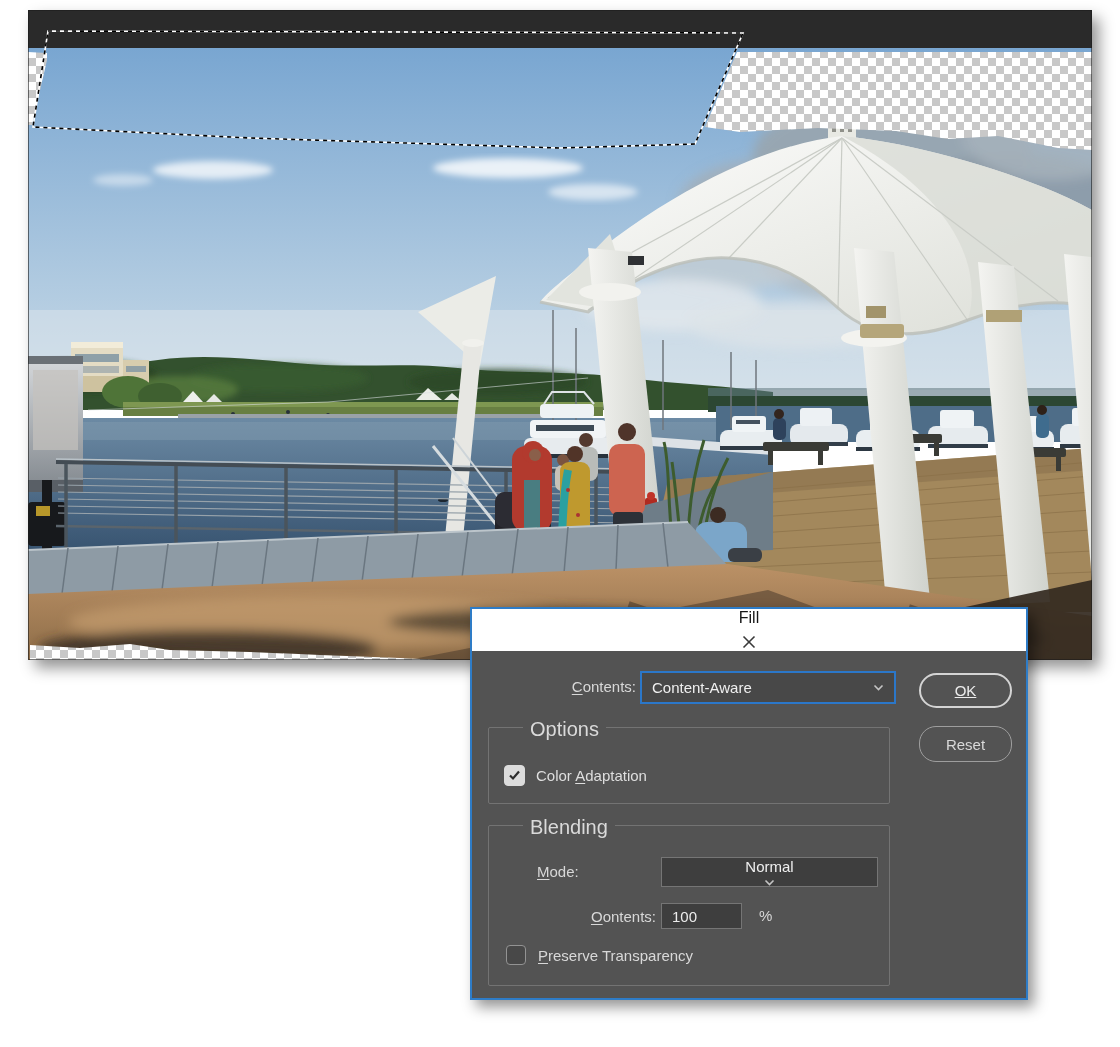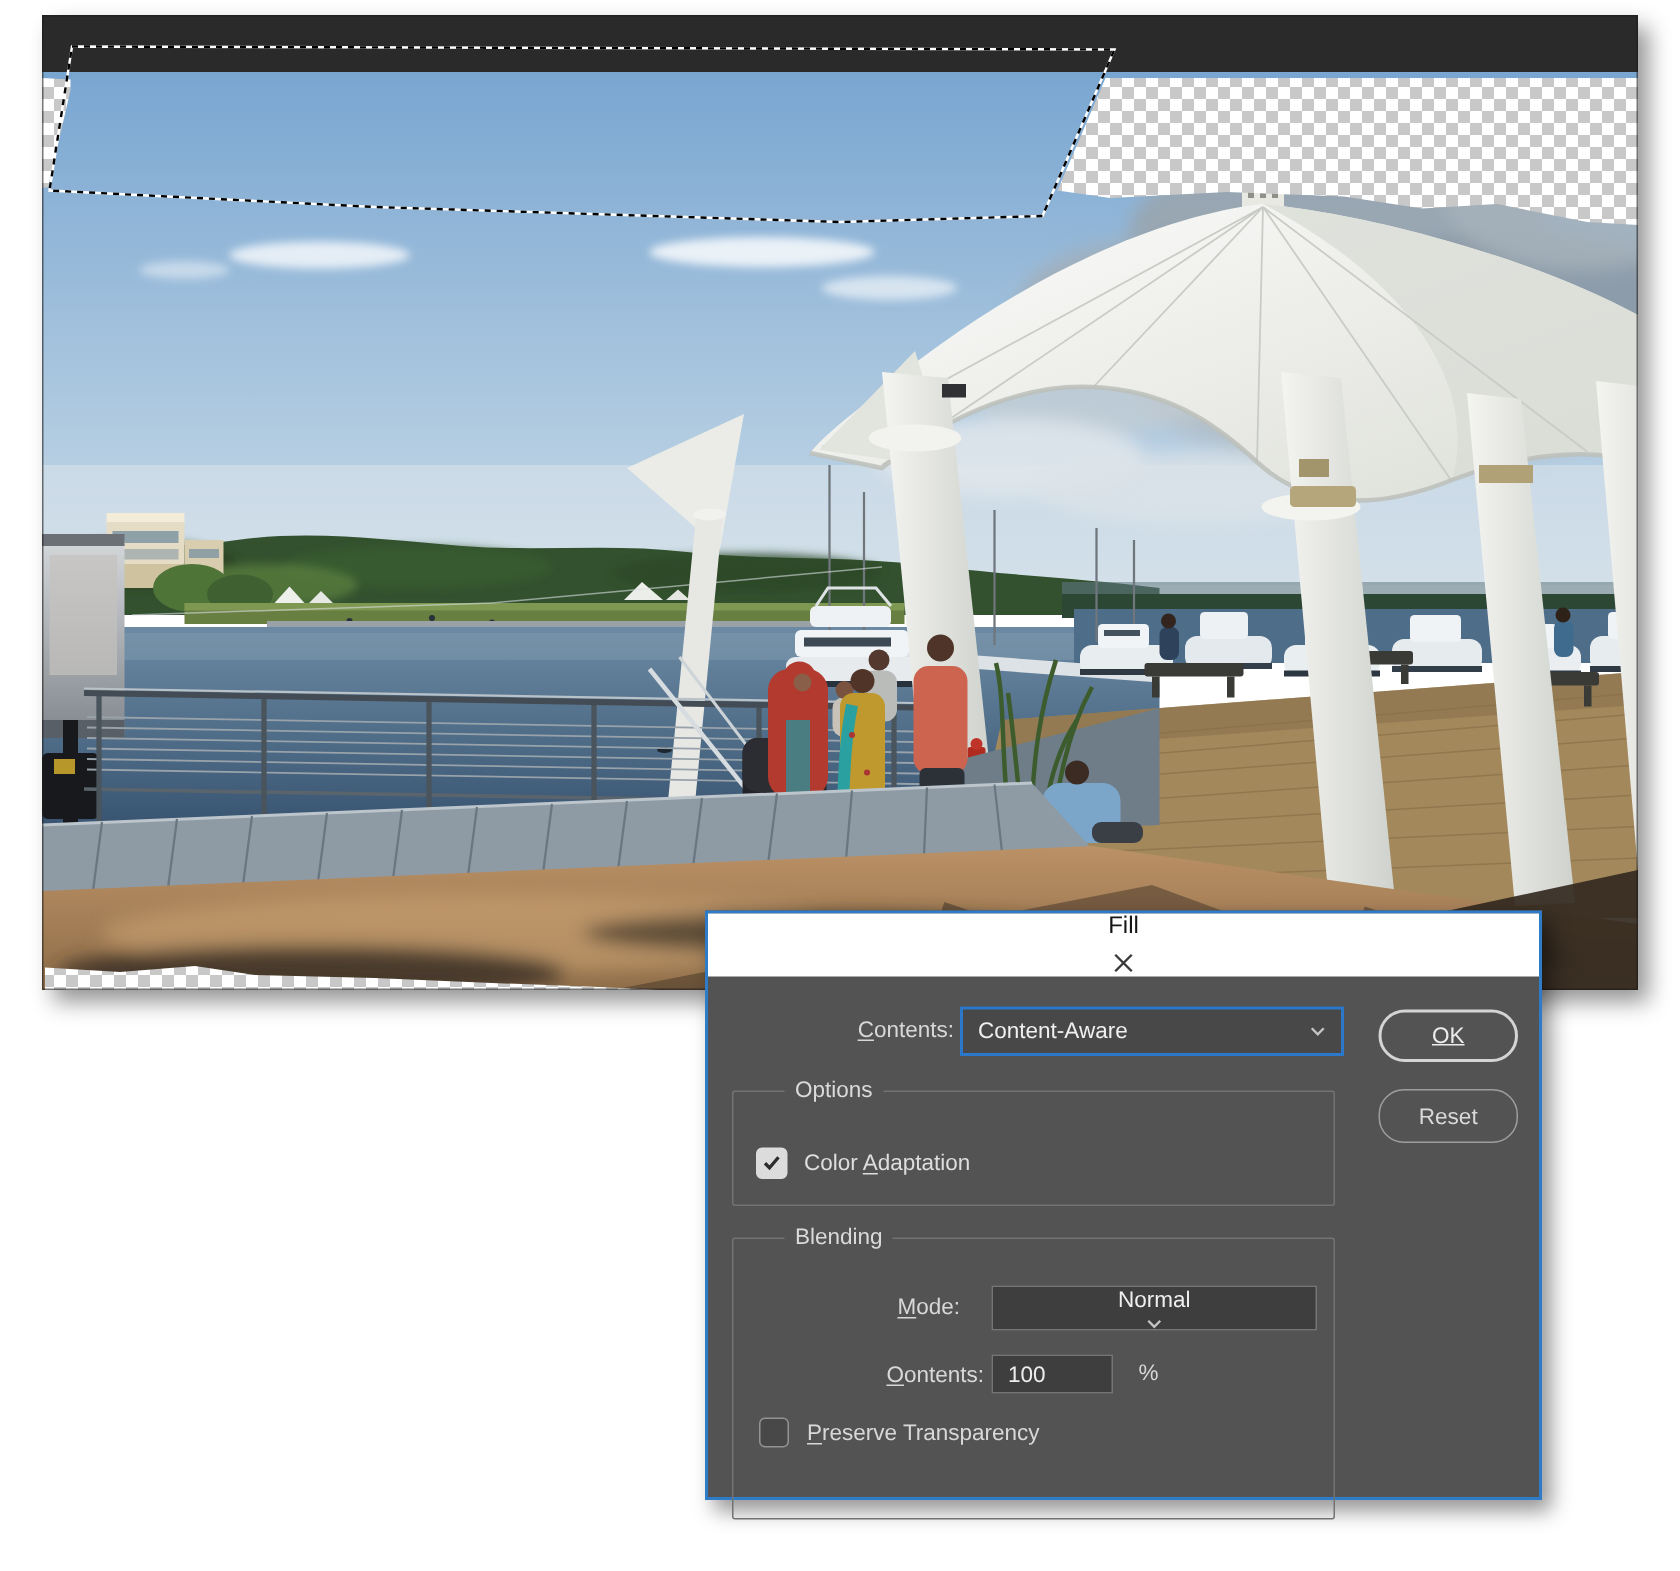"Options" .group-title { font-size: 15px -> 20px }
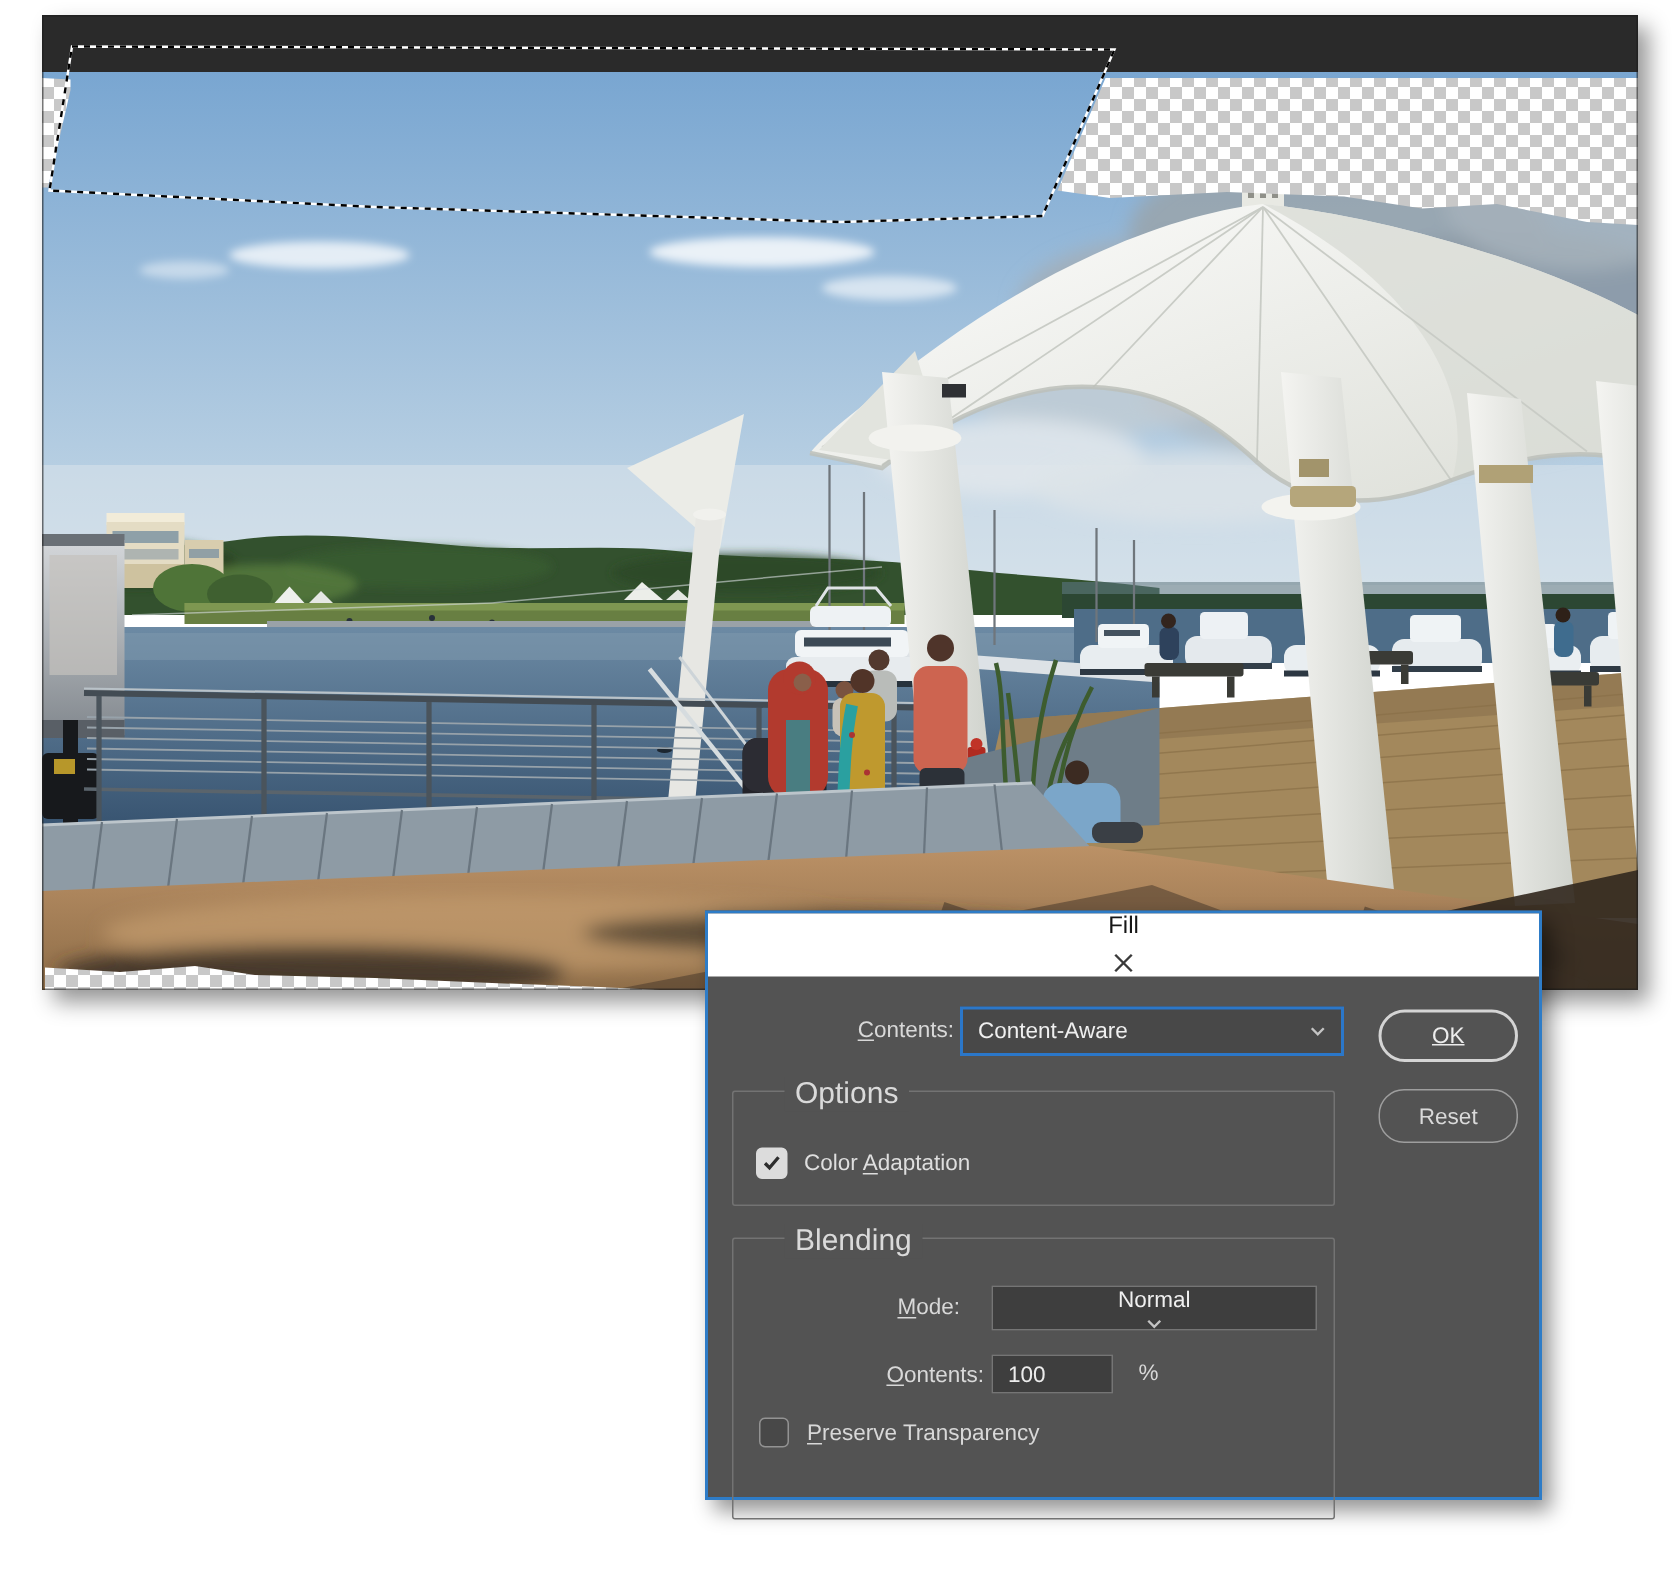"Blending" .blending-group { height: 188px -> 161px }
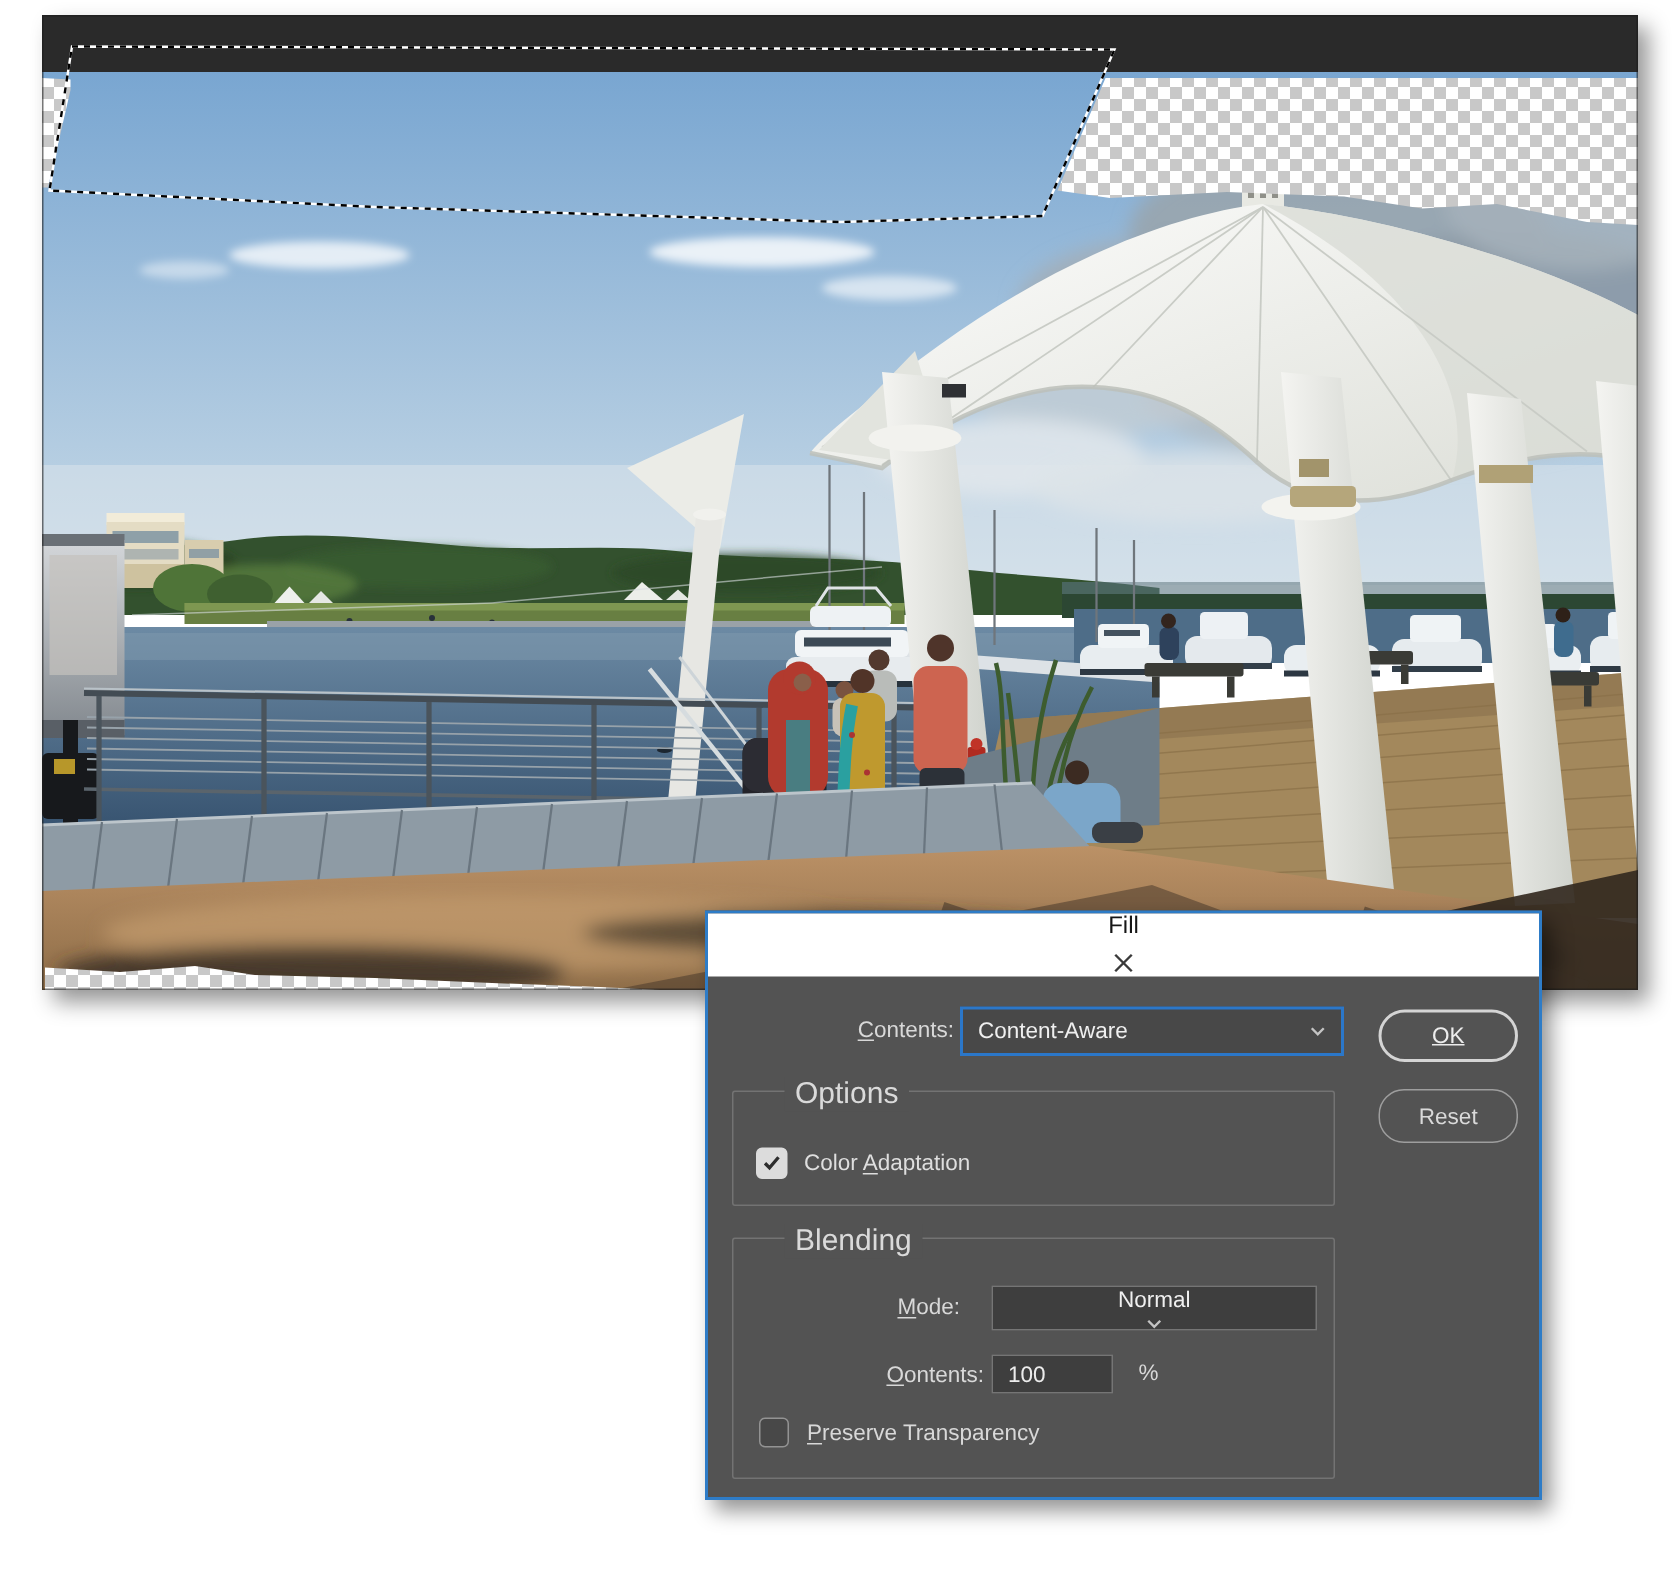"Mode:" .mode-lbl { left: 24px -> 48px; text-align: right -> left }
